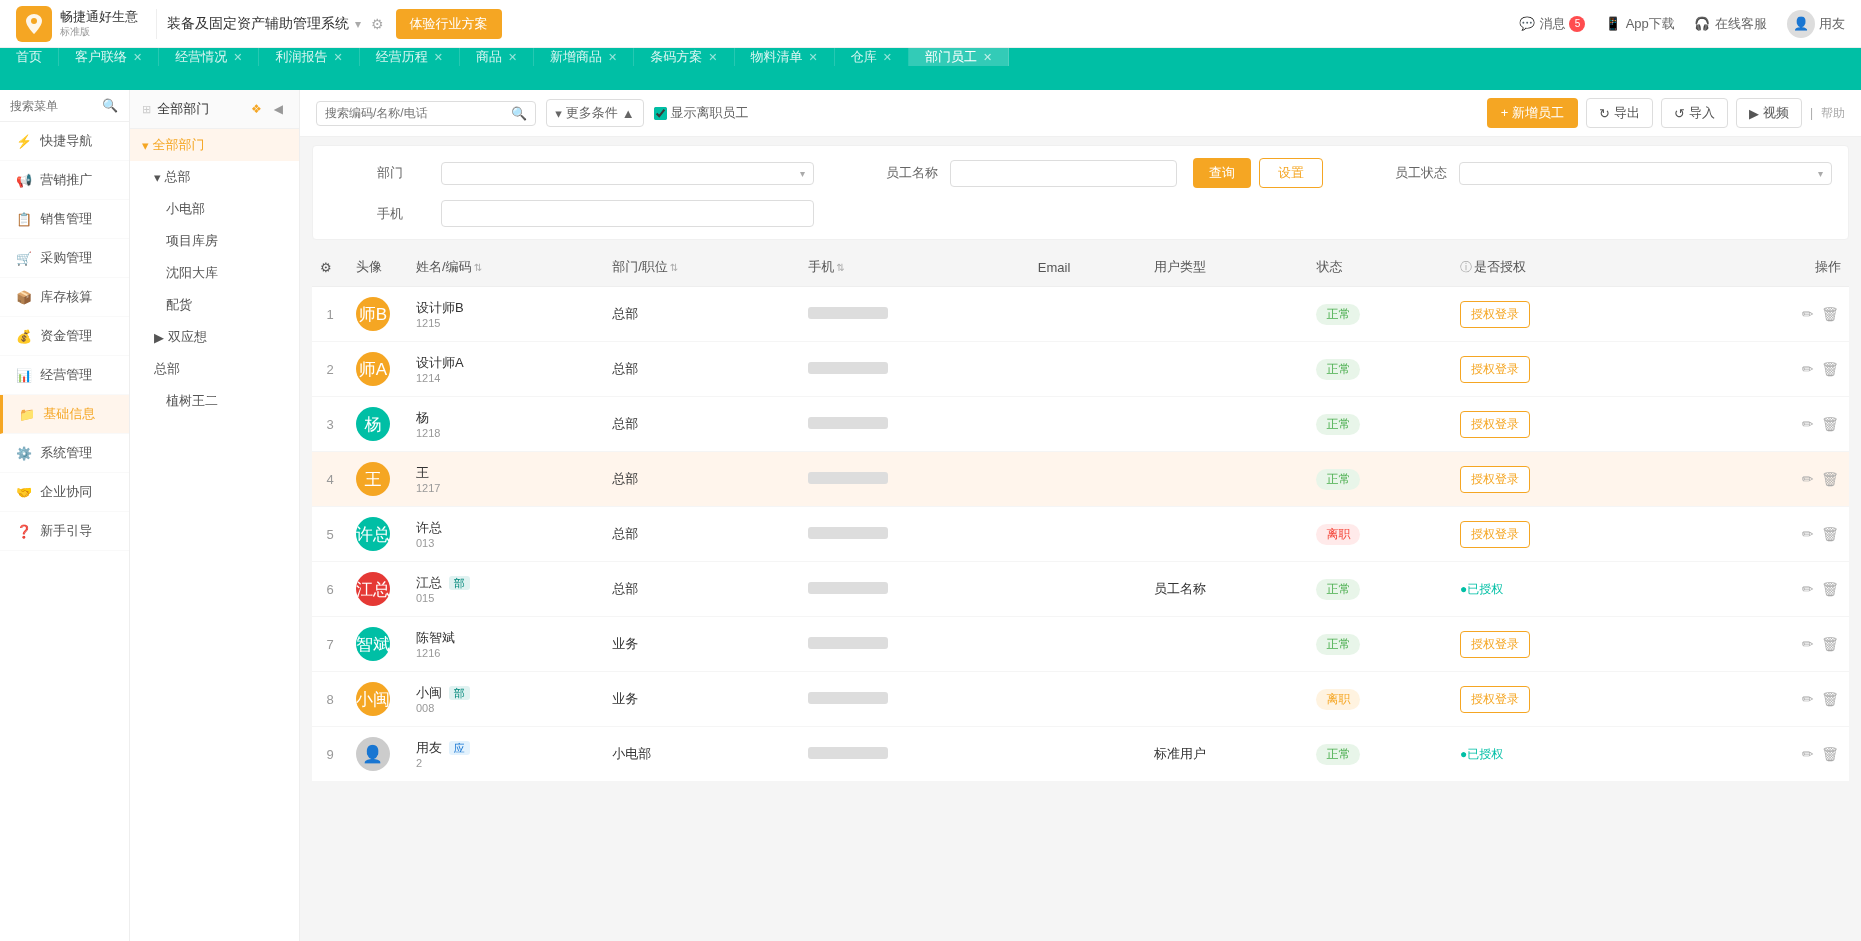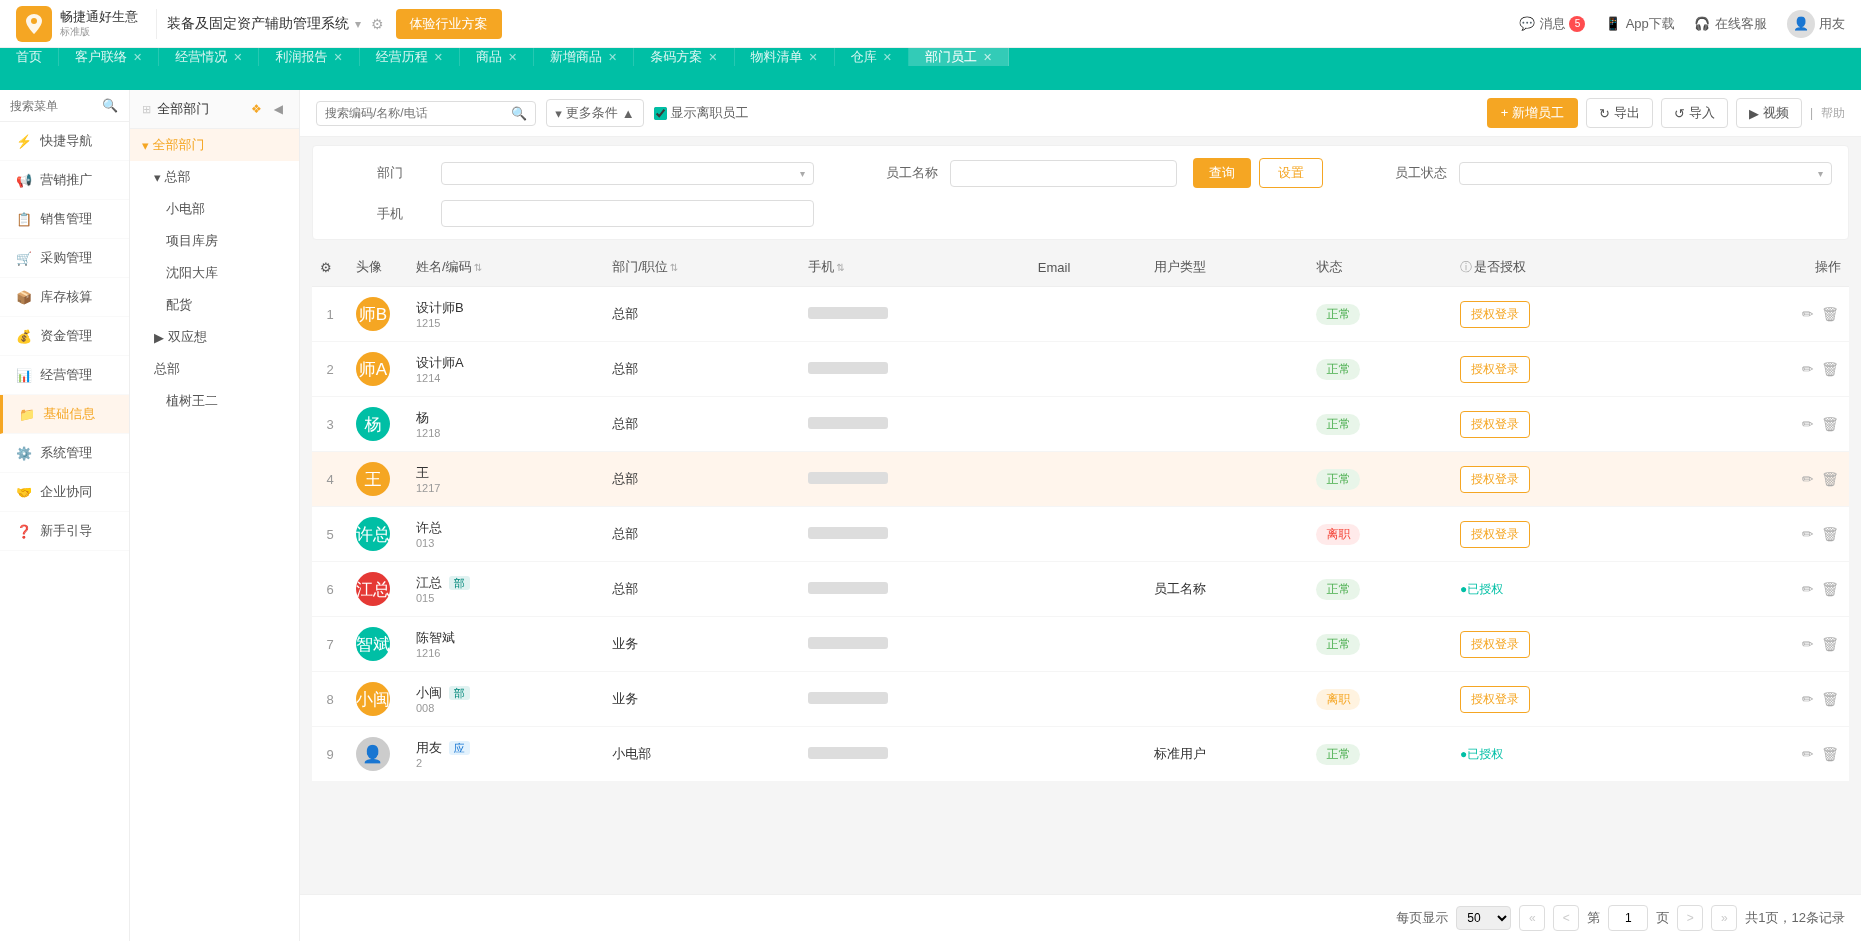"每页显示" div.pagination { html: <div> <span>每页显示</span> <select> <option>20</option> <option>50</option> <option>100</option> </select> <div>«</div> <div>&lt;</div> <span>第</span> <input> <span>页</span> <div>&gt;</div> <div>»</div> <span>共1页，12条记录</span> </div> -> none }
